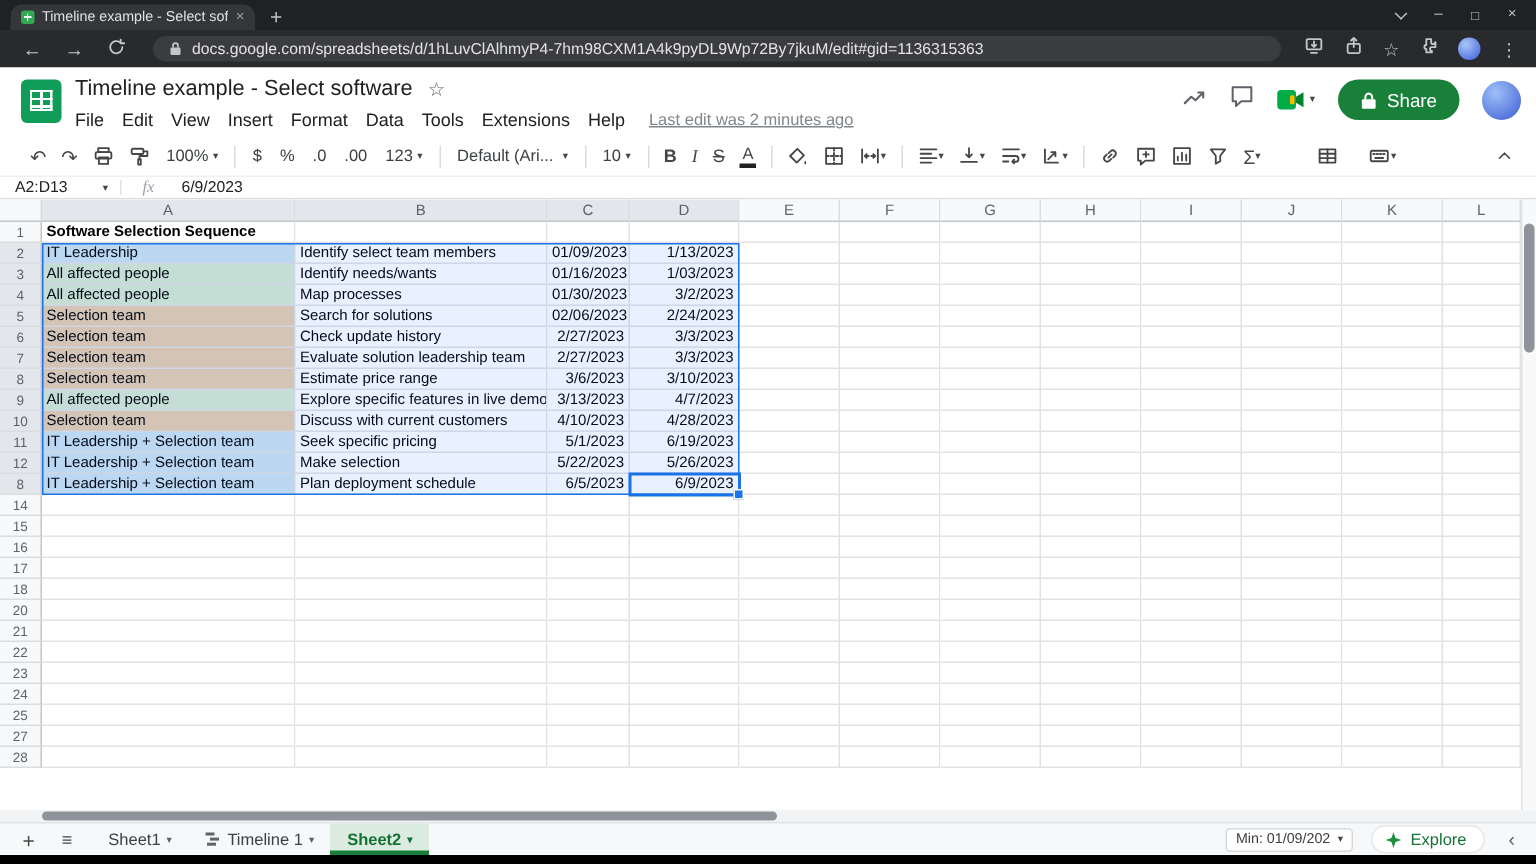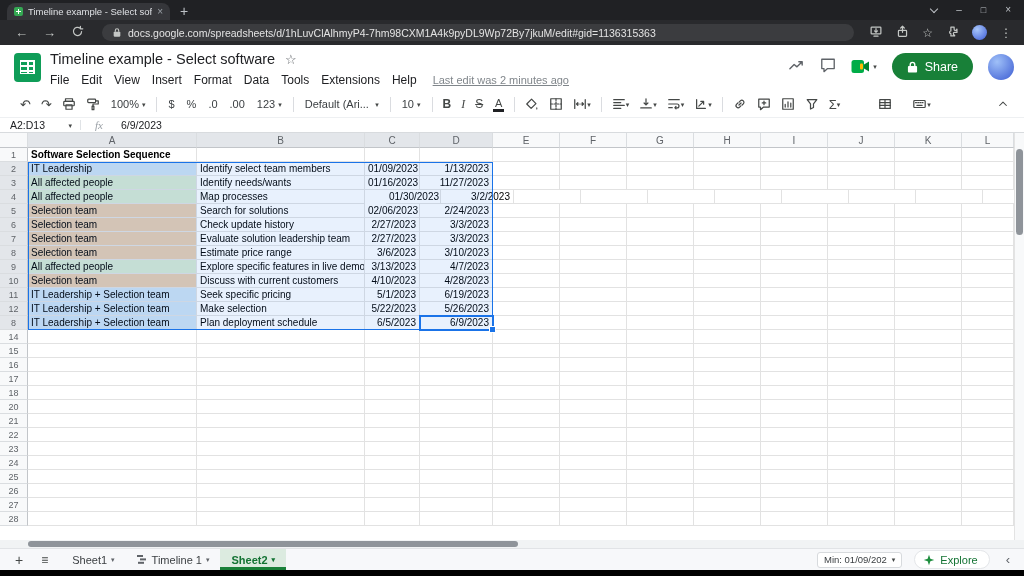"11/27/2023" div.cell { text: 11/27/2023 -> 1/03/2023 }
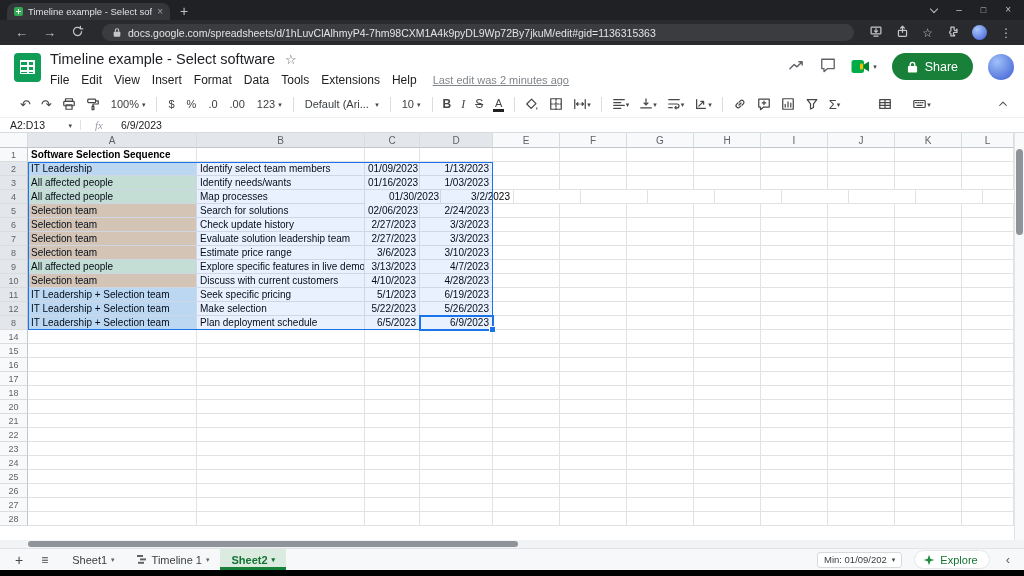"01/30/2023" div.cell { margin-left: 21px -> none }
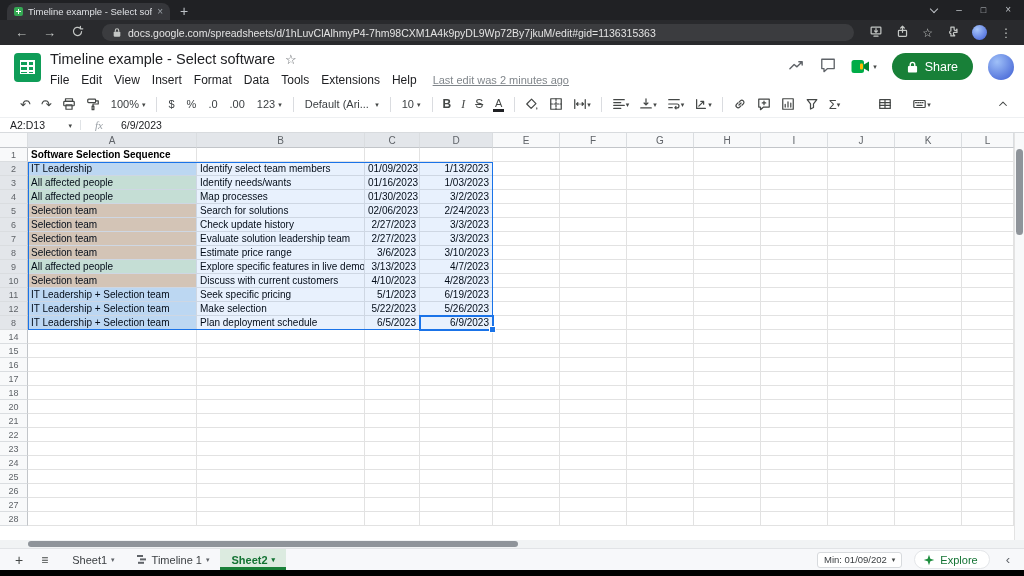"26" div.grow { html: <div> <div>26</div> <div></div> <div></div> <div></div> <div></div> <div></div> <div></div> <div></div> <div></div> <div></div> <div></div> <div></div> <div></div> </div> -> none }
